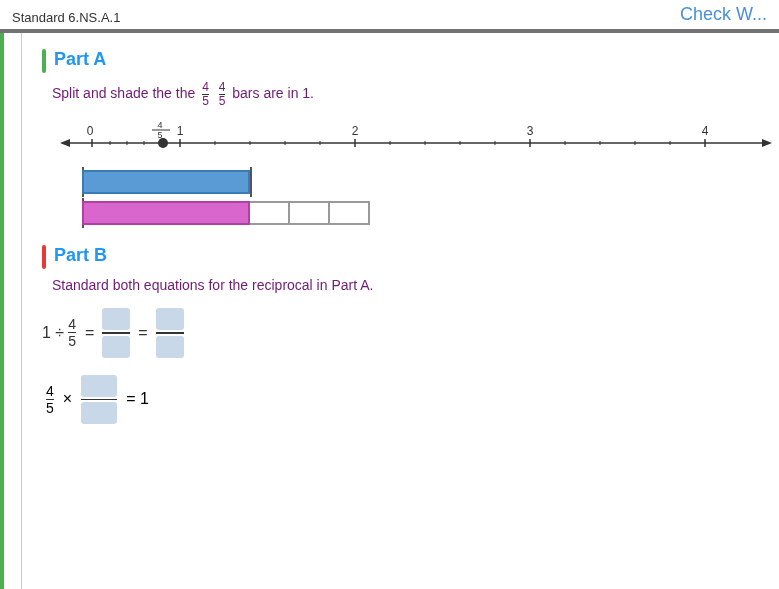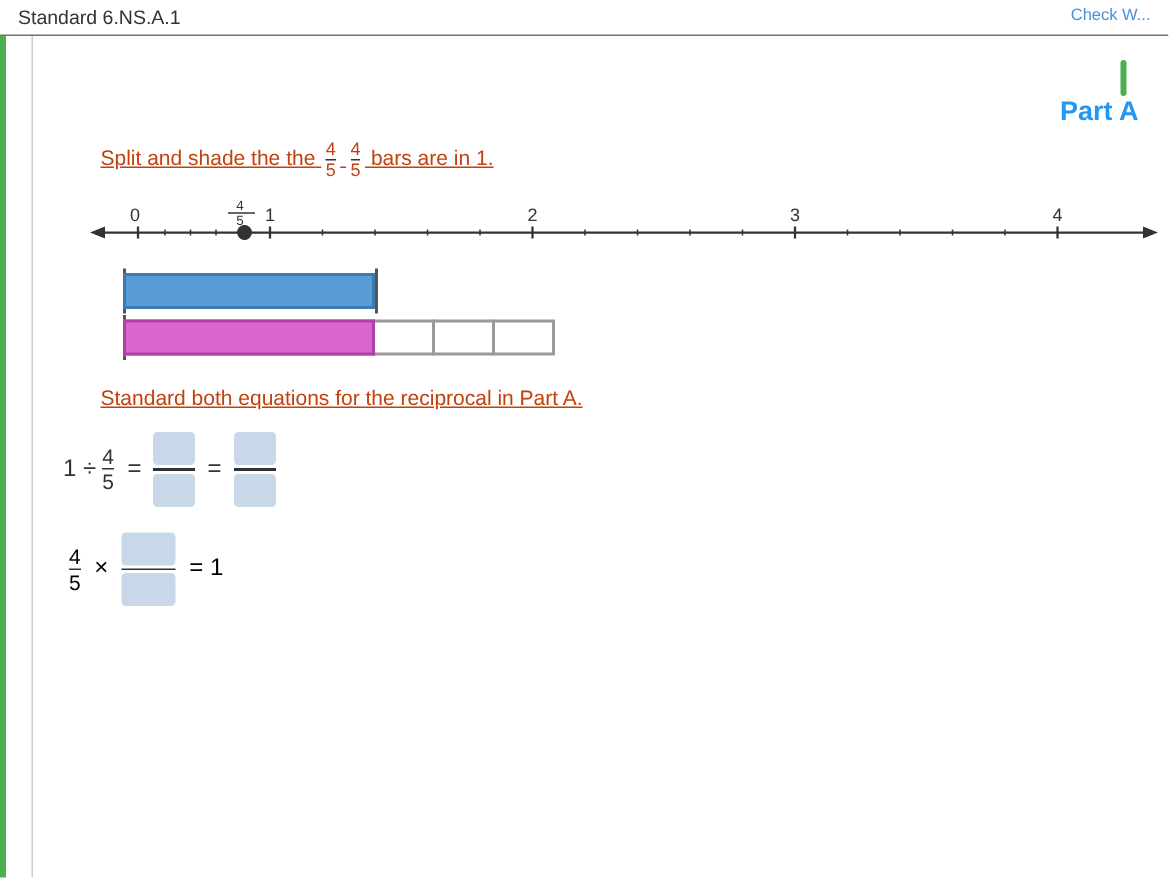"Standard 6.NS.A.1" .top-bar { align-items: flex-start -> flex-end; border-bottom: 1px solid #737373 -> 4px solid #737373 }
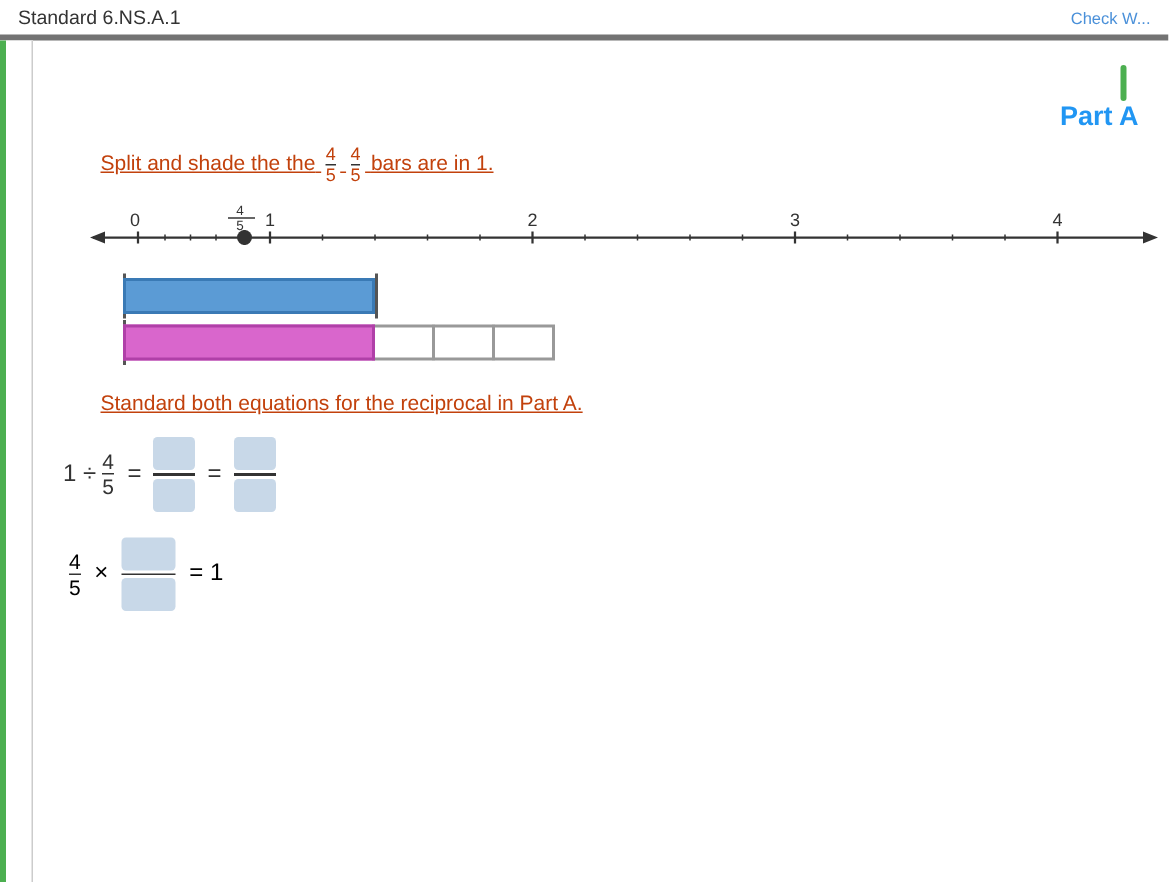"Check W..." .check-link { font-size: 11px -> 18px }
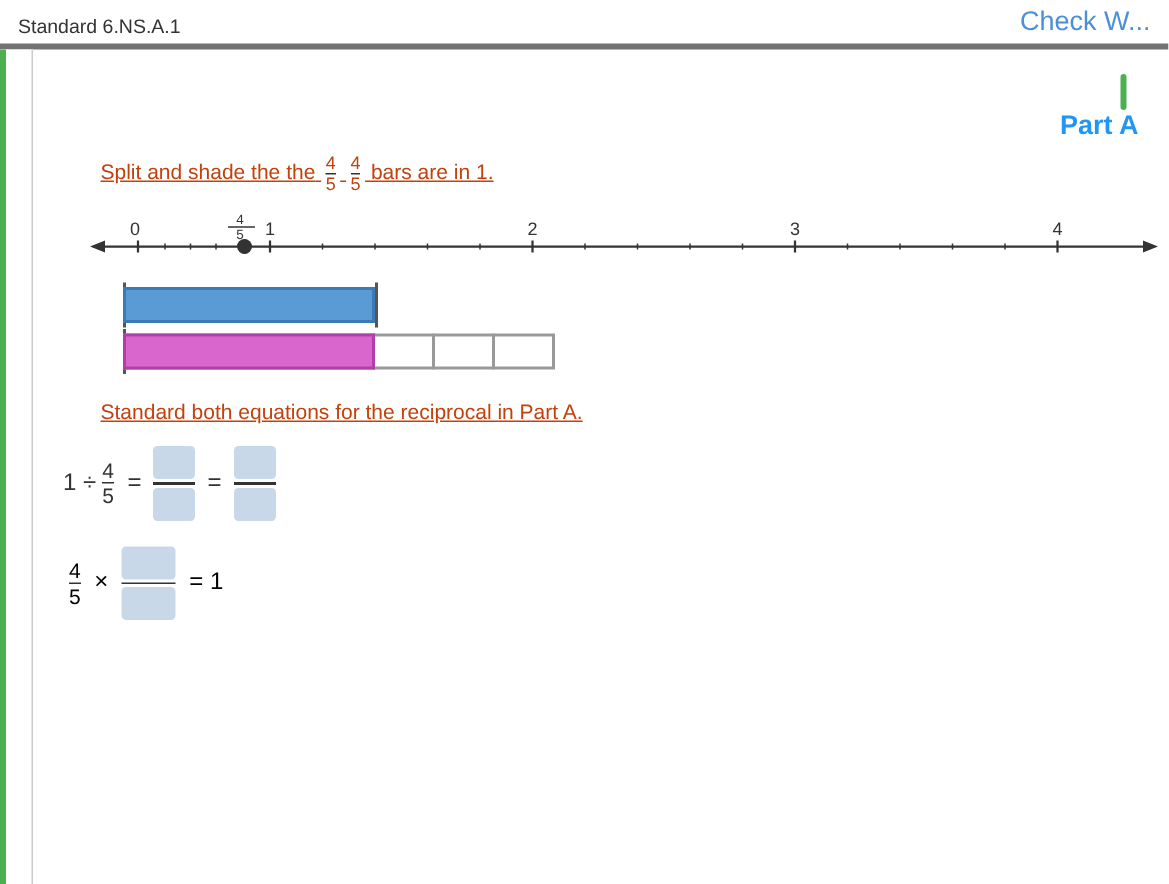"Part A" .part-header { align-items: flex-end -> flex-start; flex-direction: column -> none }
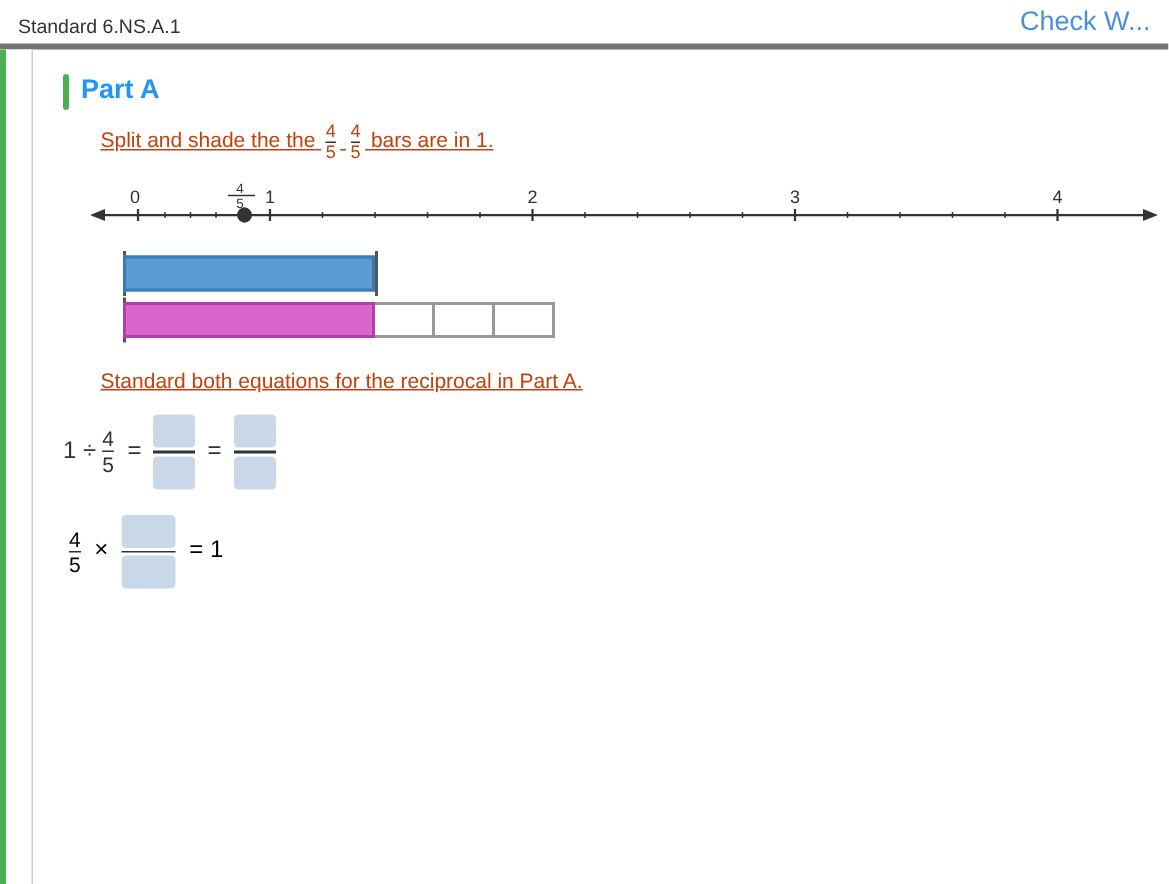"Split and shade the the" .part-instruction { color: #c2410c -> #701a75; margin-left: 25px -> 10px; text-decoration: underline -> none }
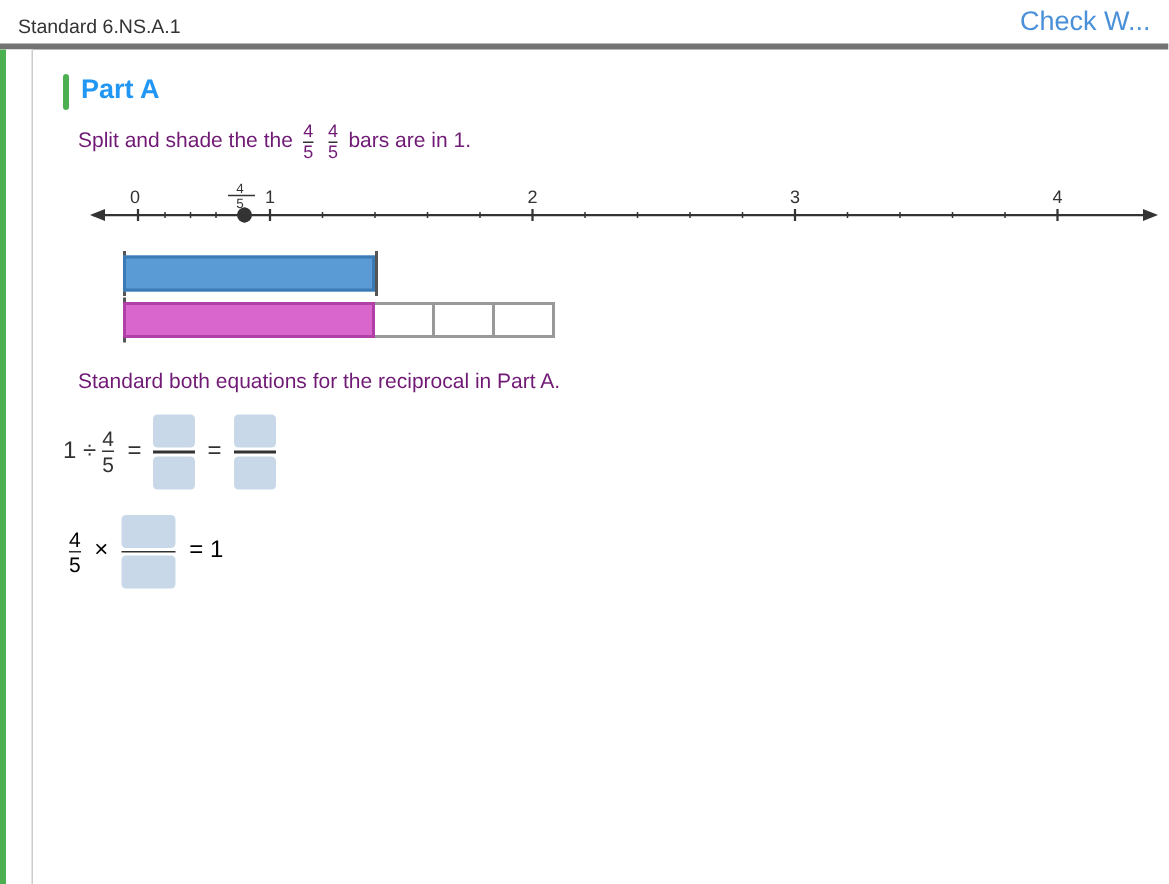"Part B" div.part-header { html: none -> <div> <div></div> <span>Part B</span> </div> }
